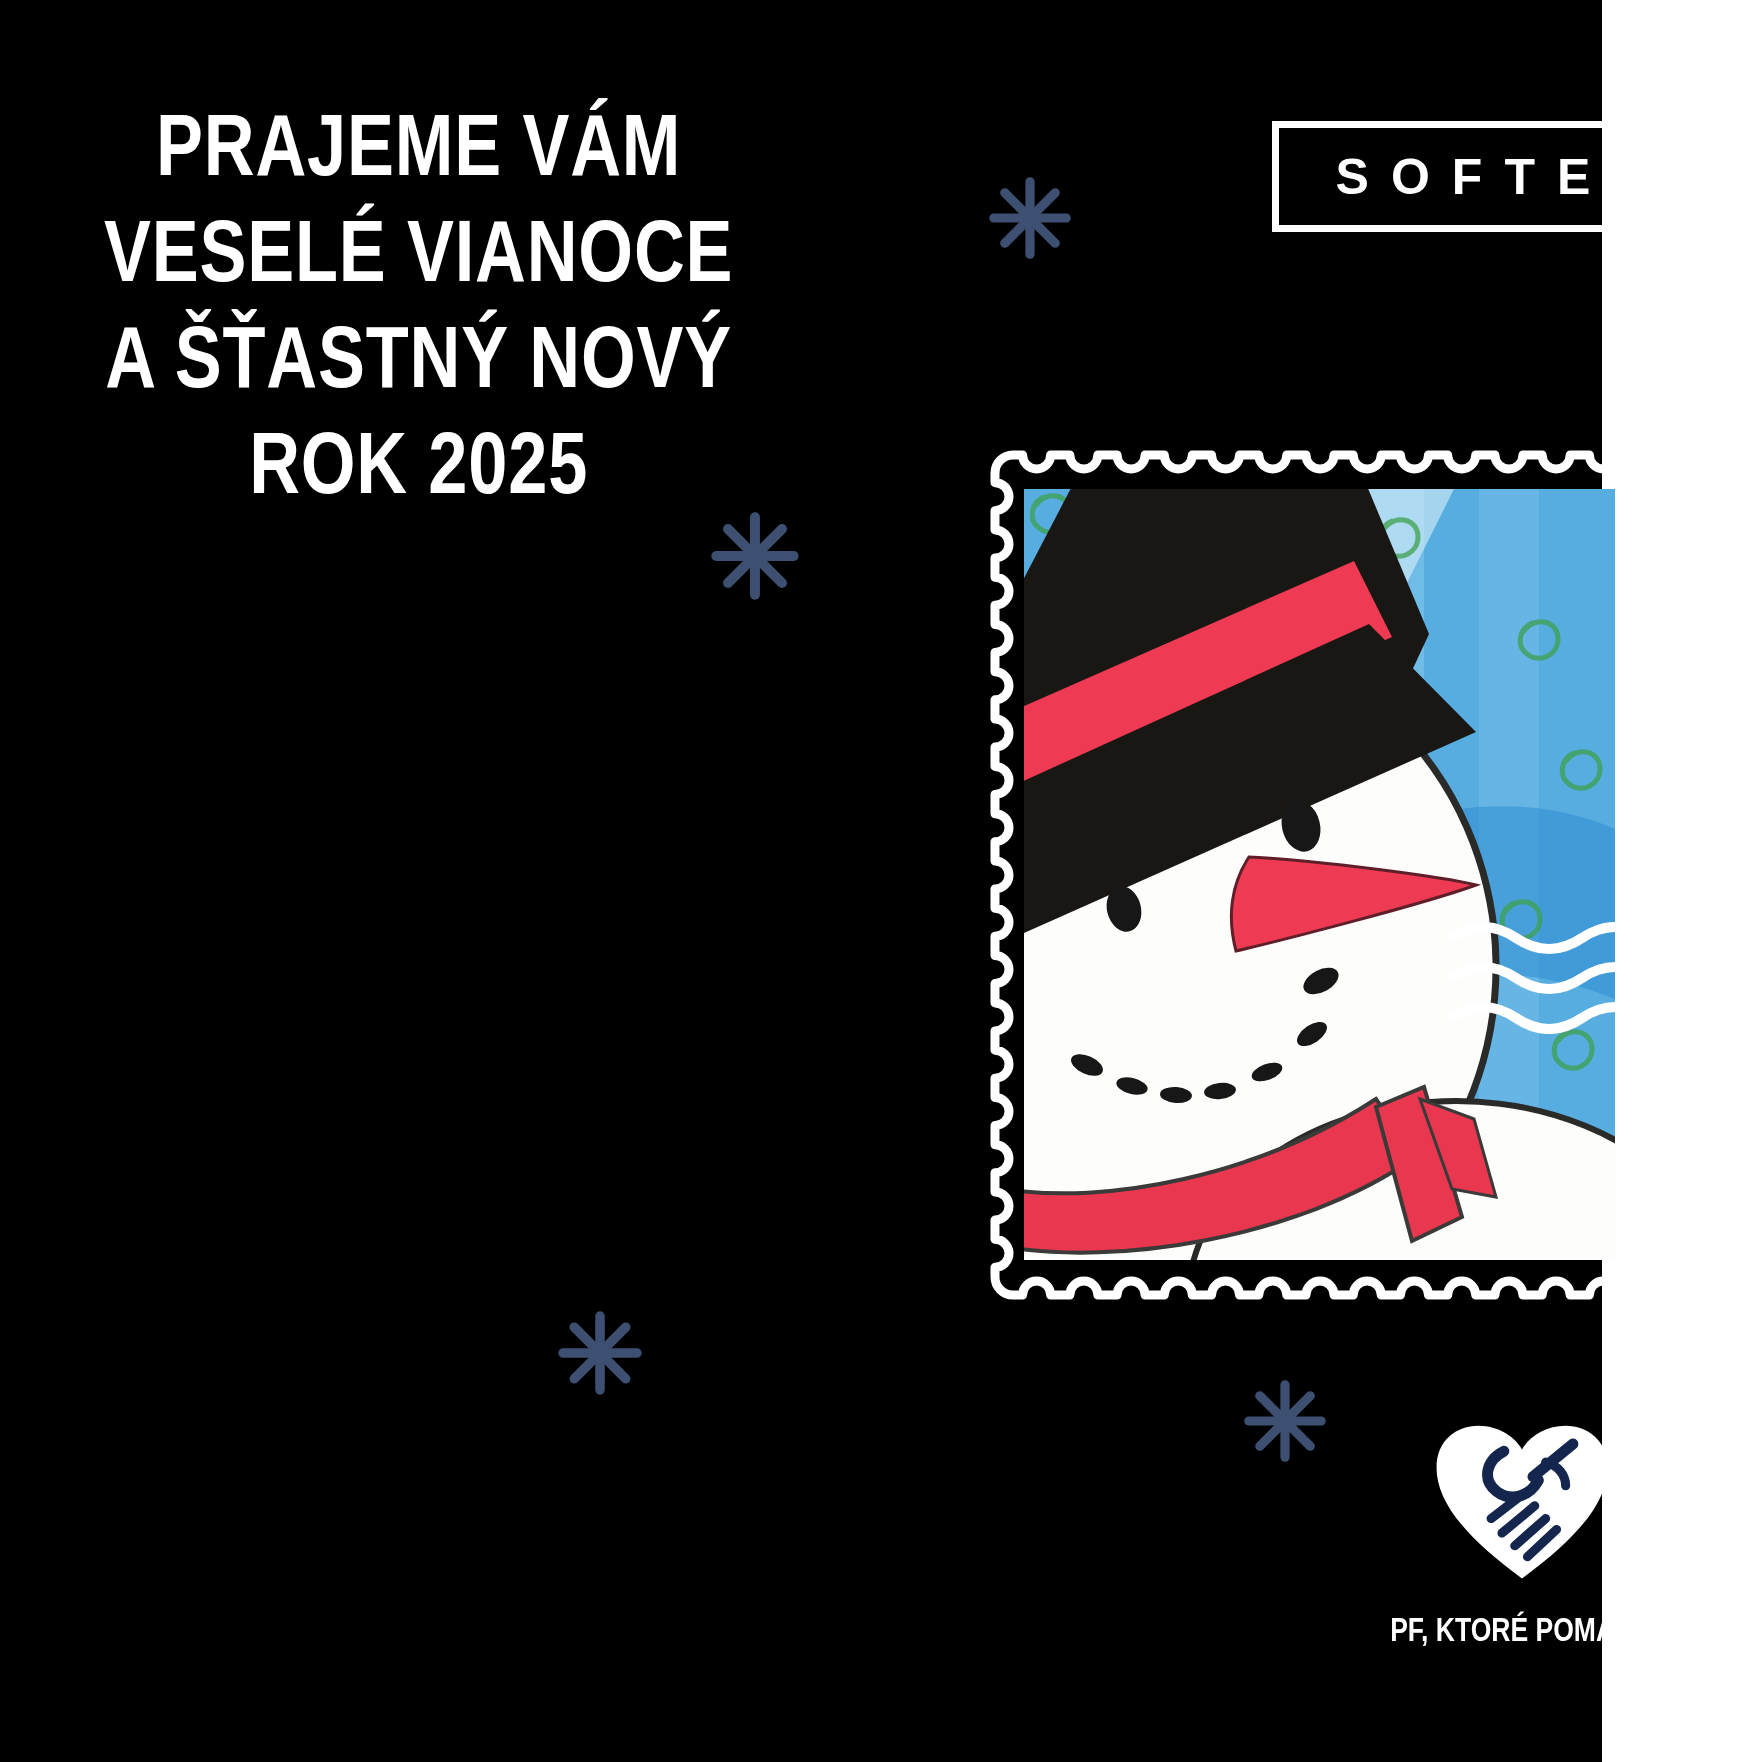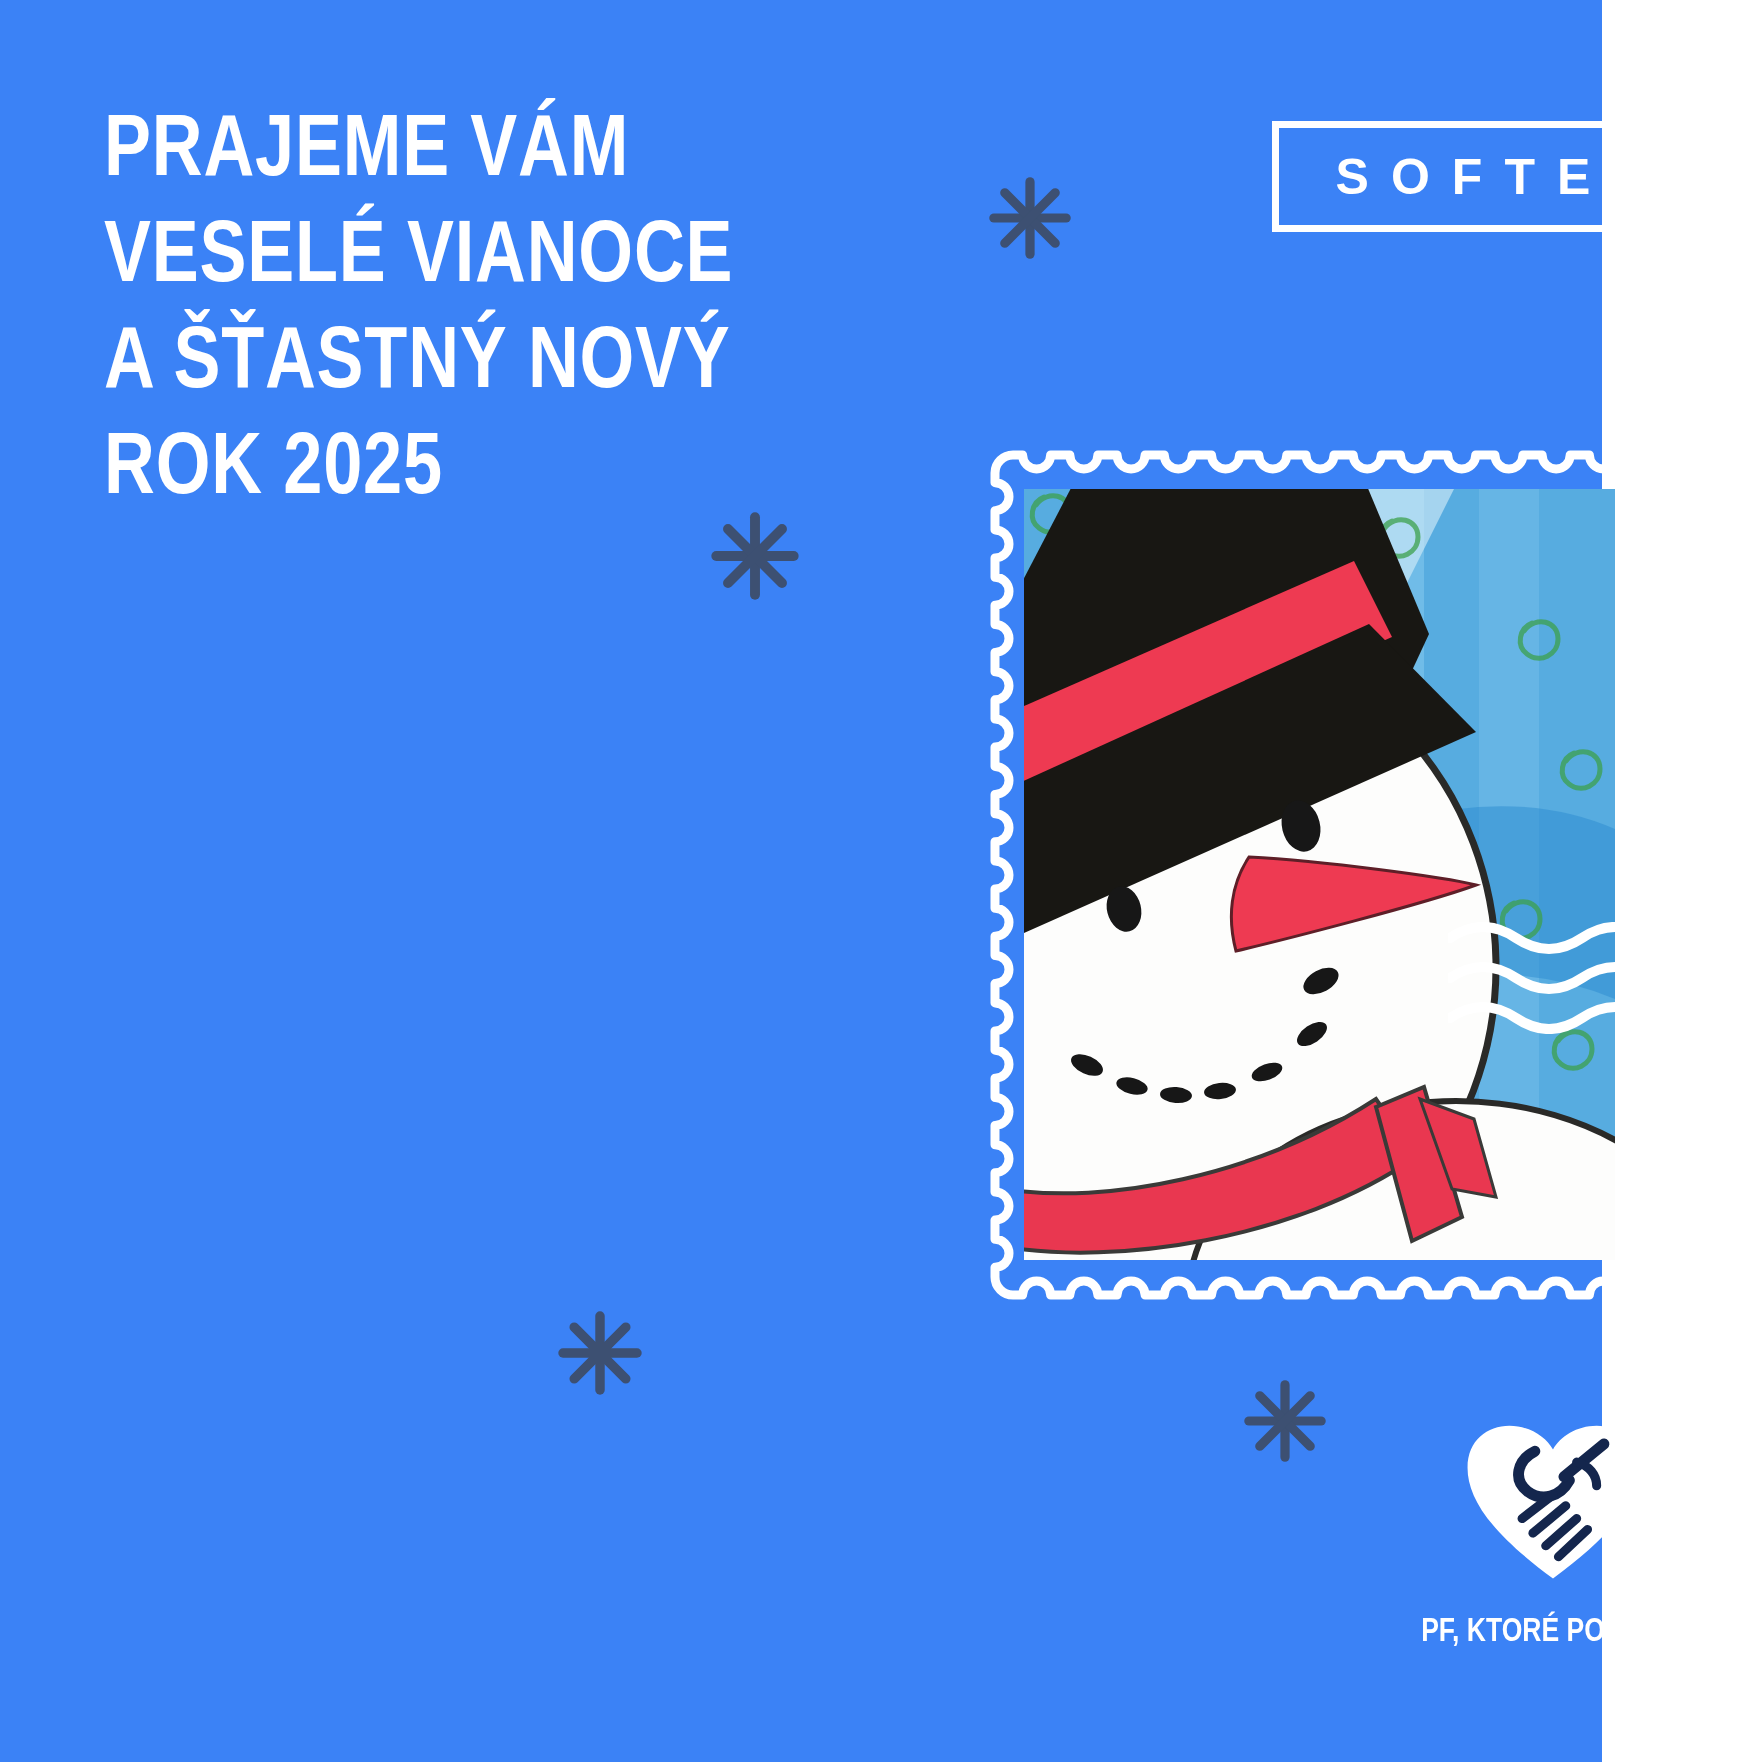"PRAJEME VÁM" .canvas { background: #3b82f6 -> #000000; text-align: none -> center }
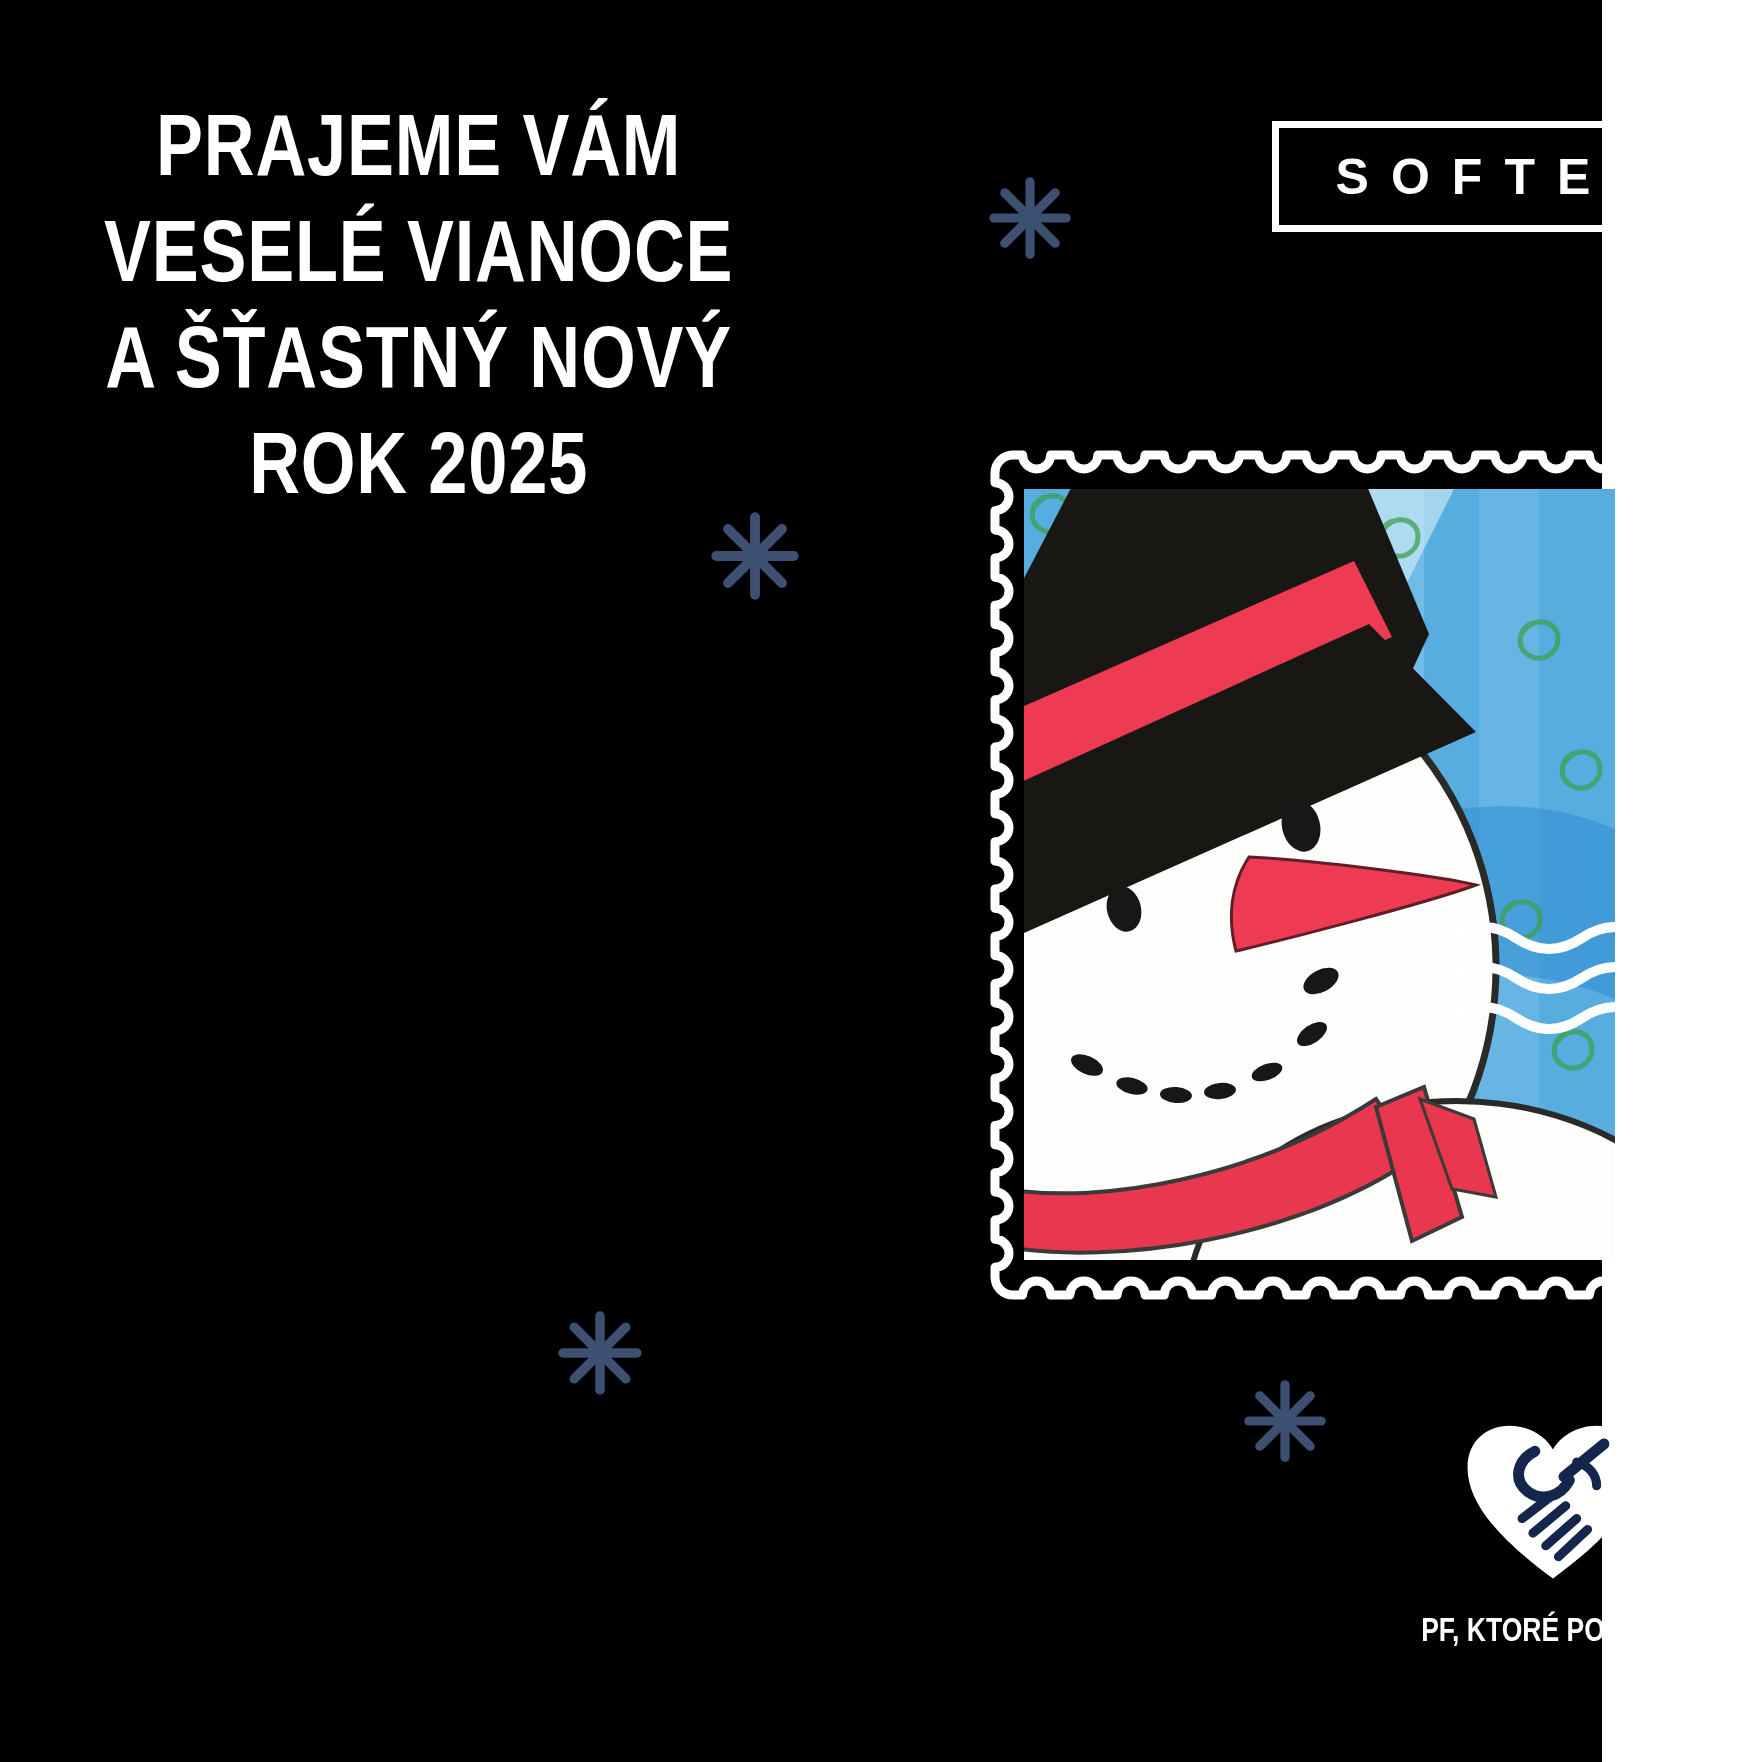"PF, KTORÉ POMÁHA" .pf-logo { margin-left: 31px -> none }
